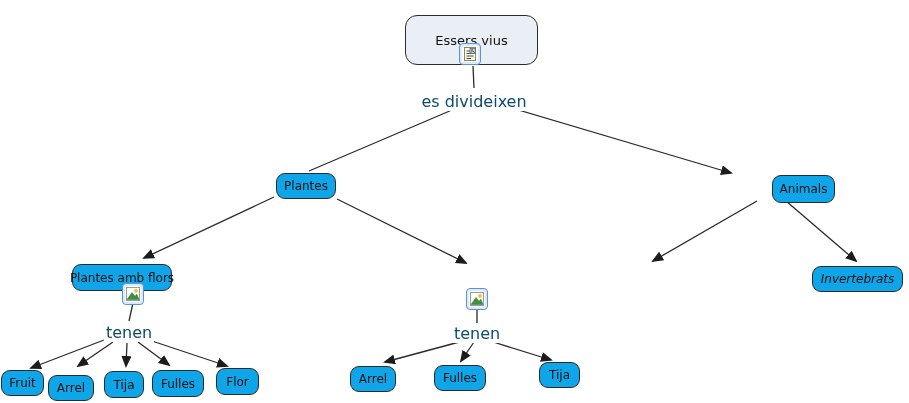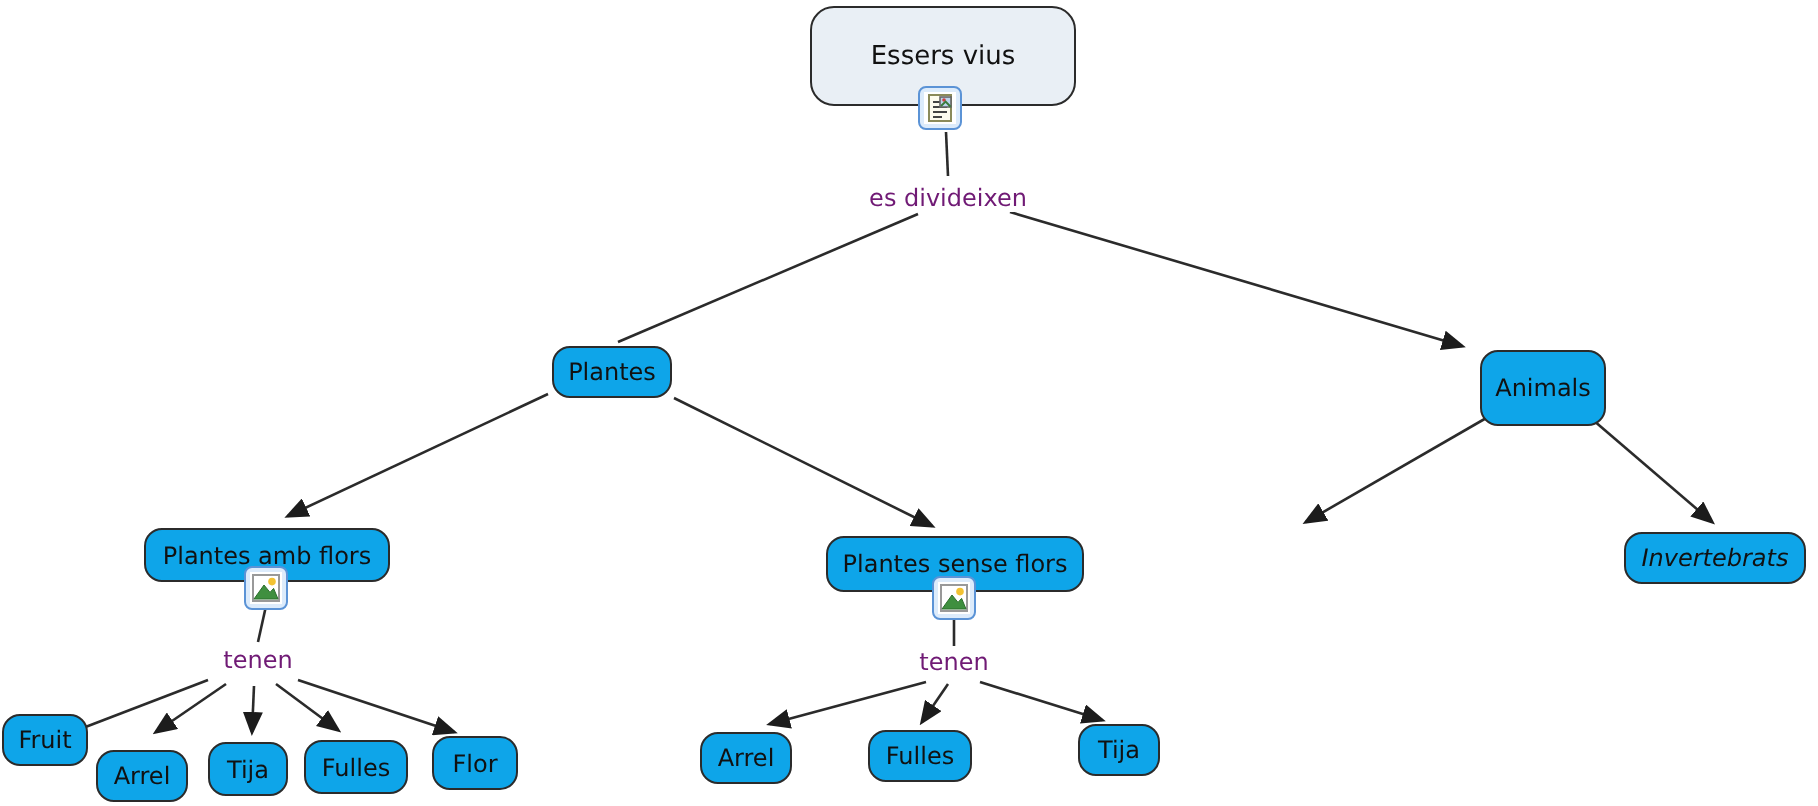"Essers vius" .node.root { margin-top: none -> 12px }
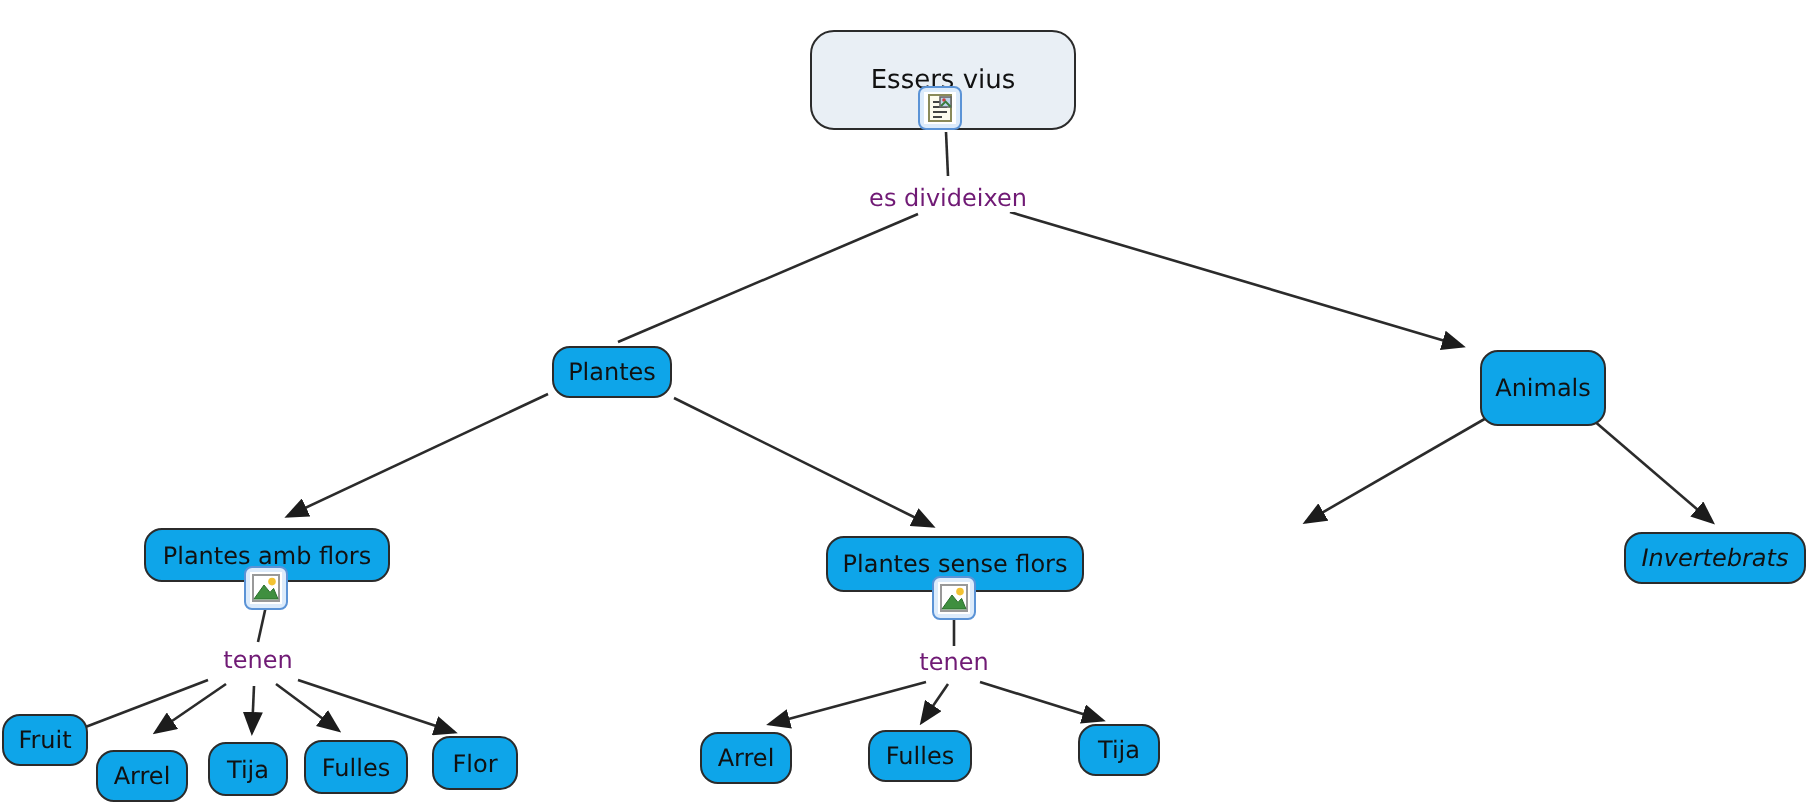"es divideixen" .link-label { color: #701a75 -> #0c4a6e; font-size: 12px -> 16px }
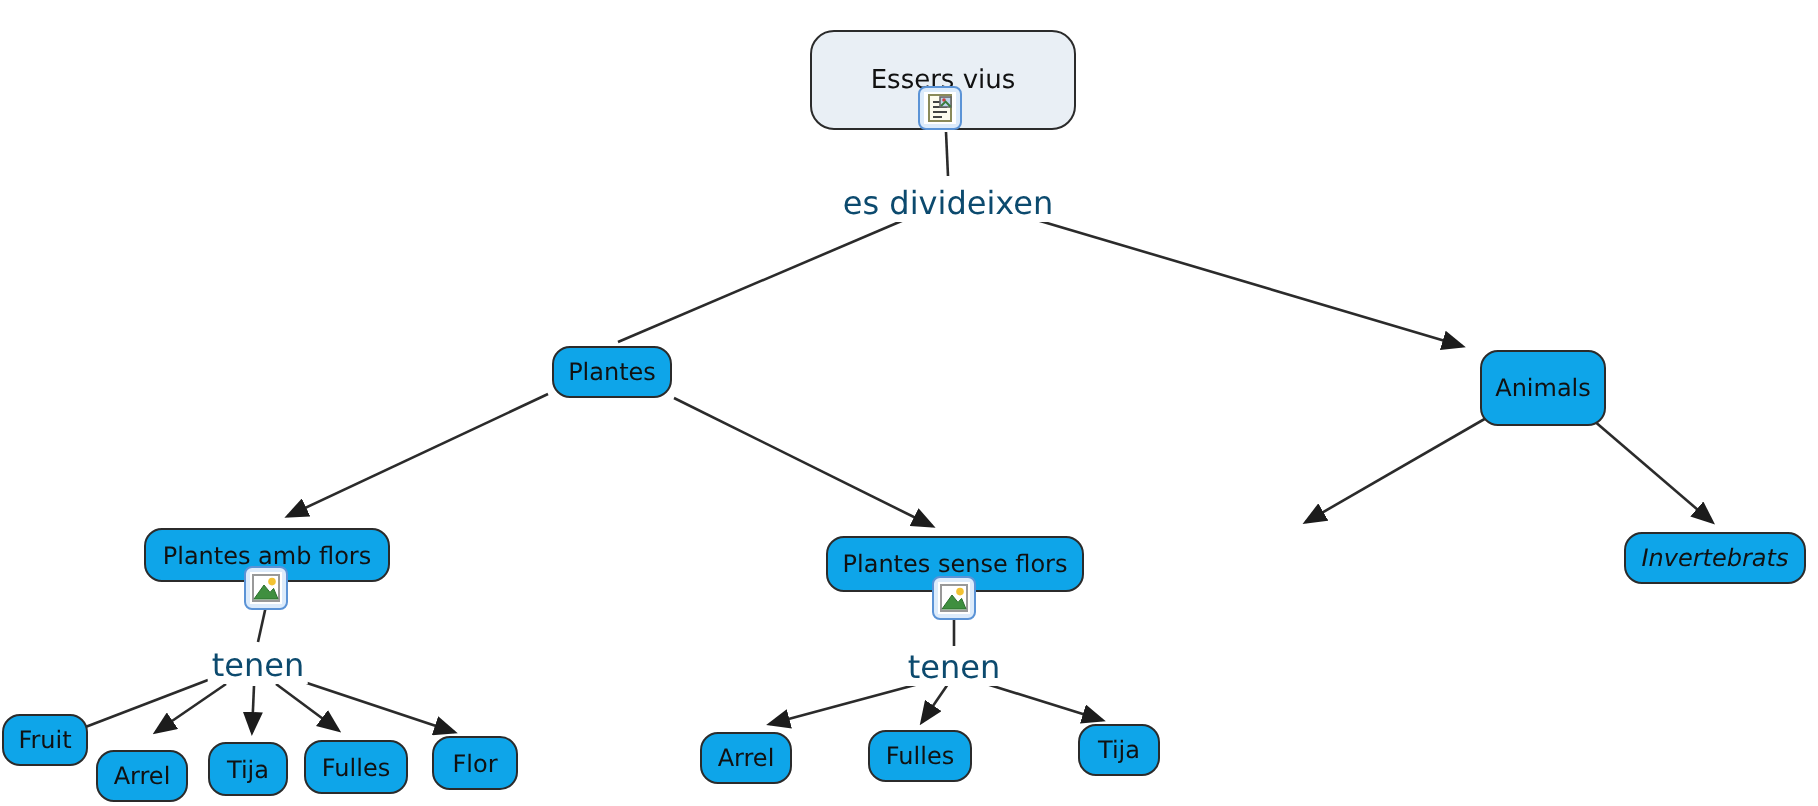"Animals" div.node { height: 38px -> 28px; left: 740px -> 772px }
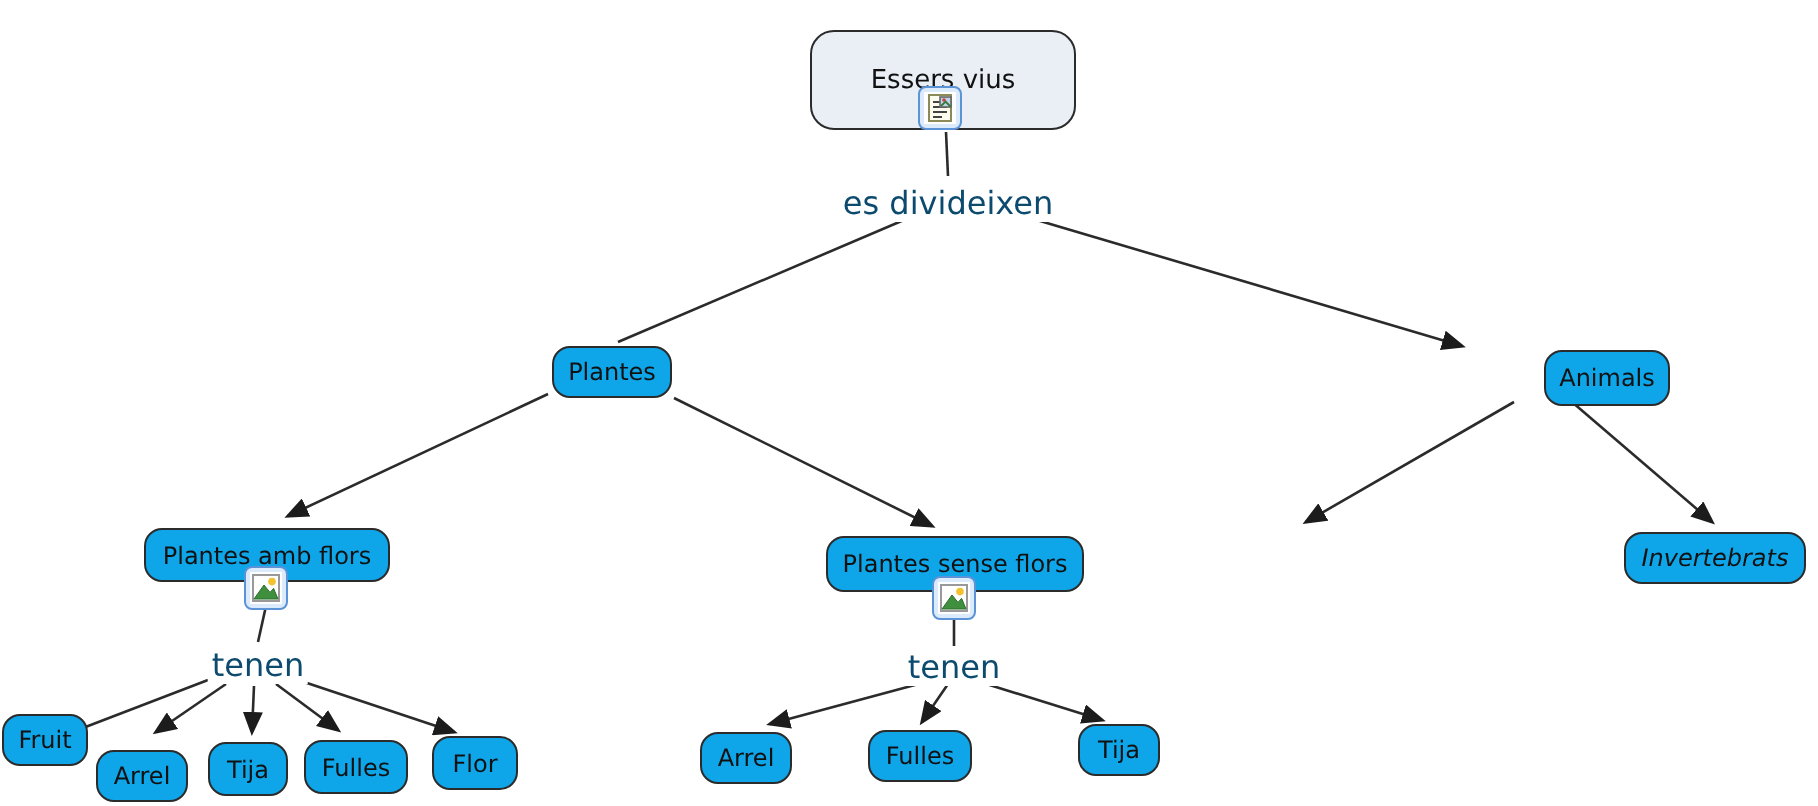"Plantes amb flors" div.node { width: 123px -> 100px }
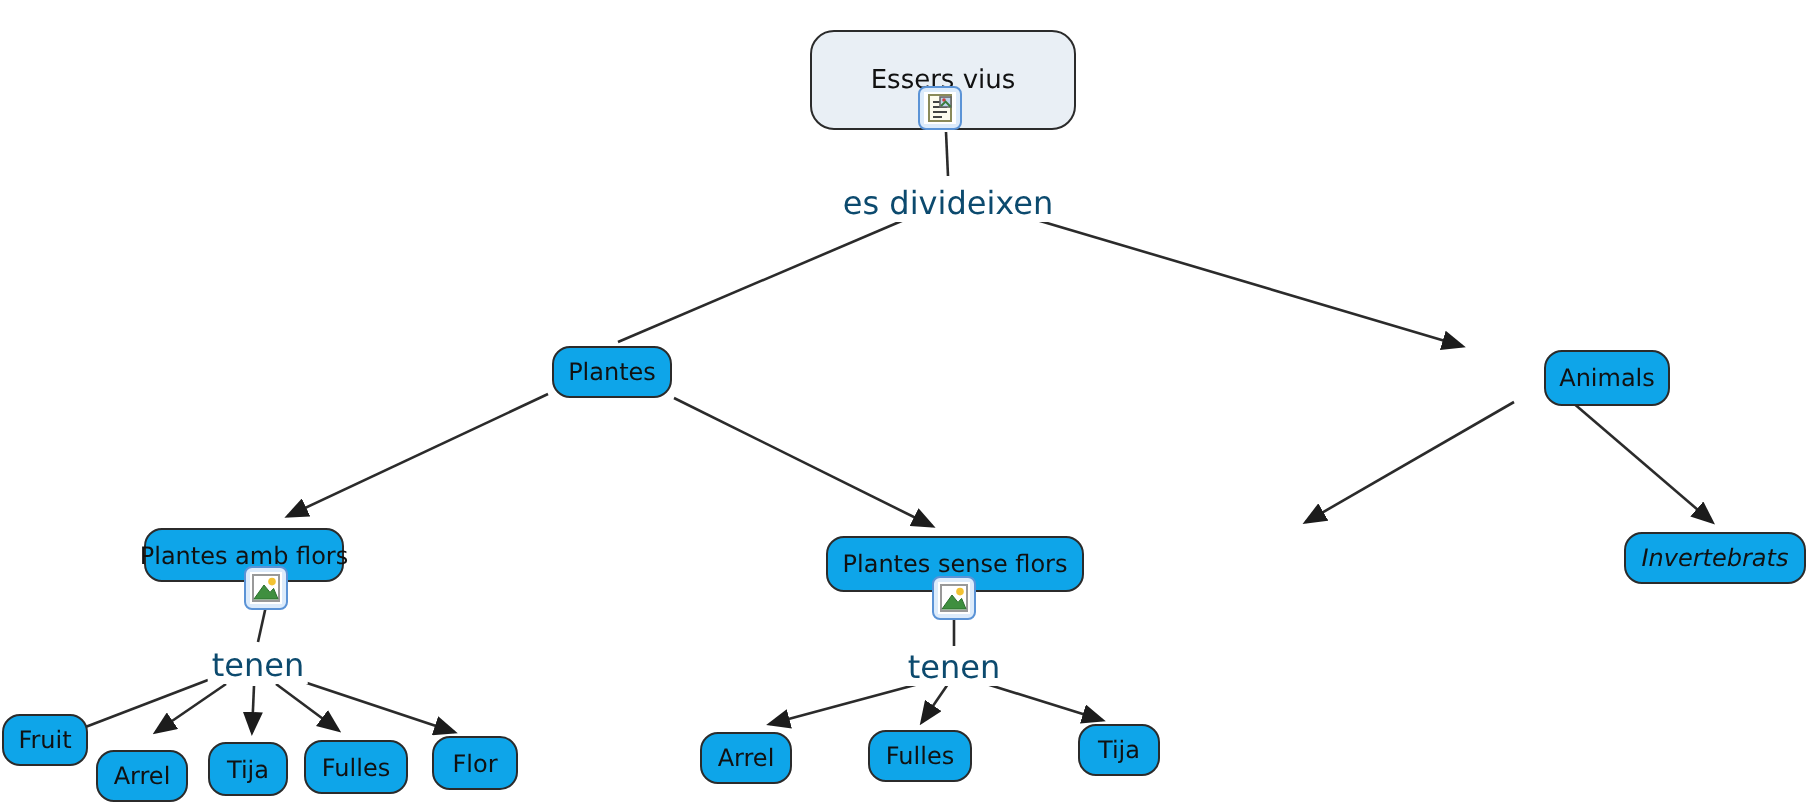"Plantes sense flors" div.node { html: <div>Plantes sense flors</div> -> none }
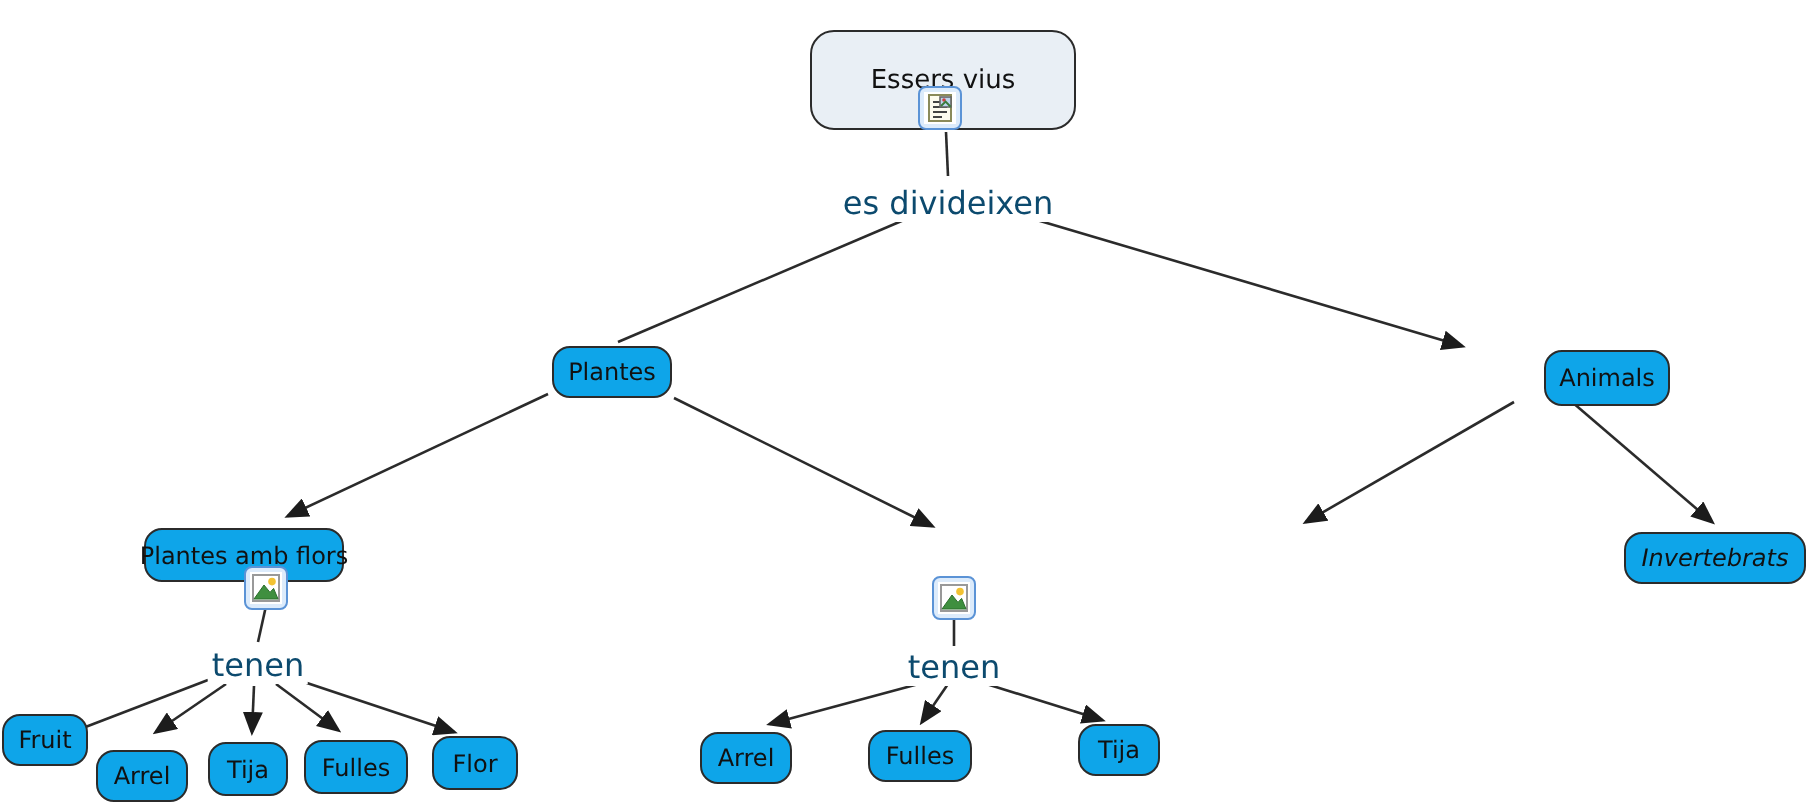"Fruit" div.node { top: 357px -> 370px }
